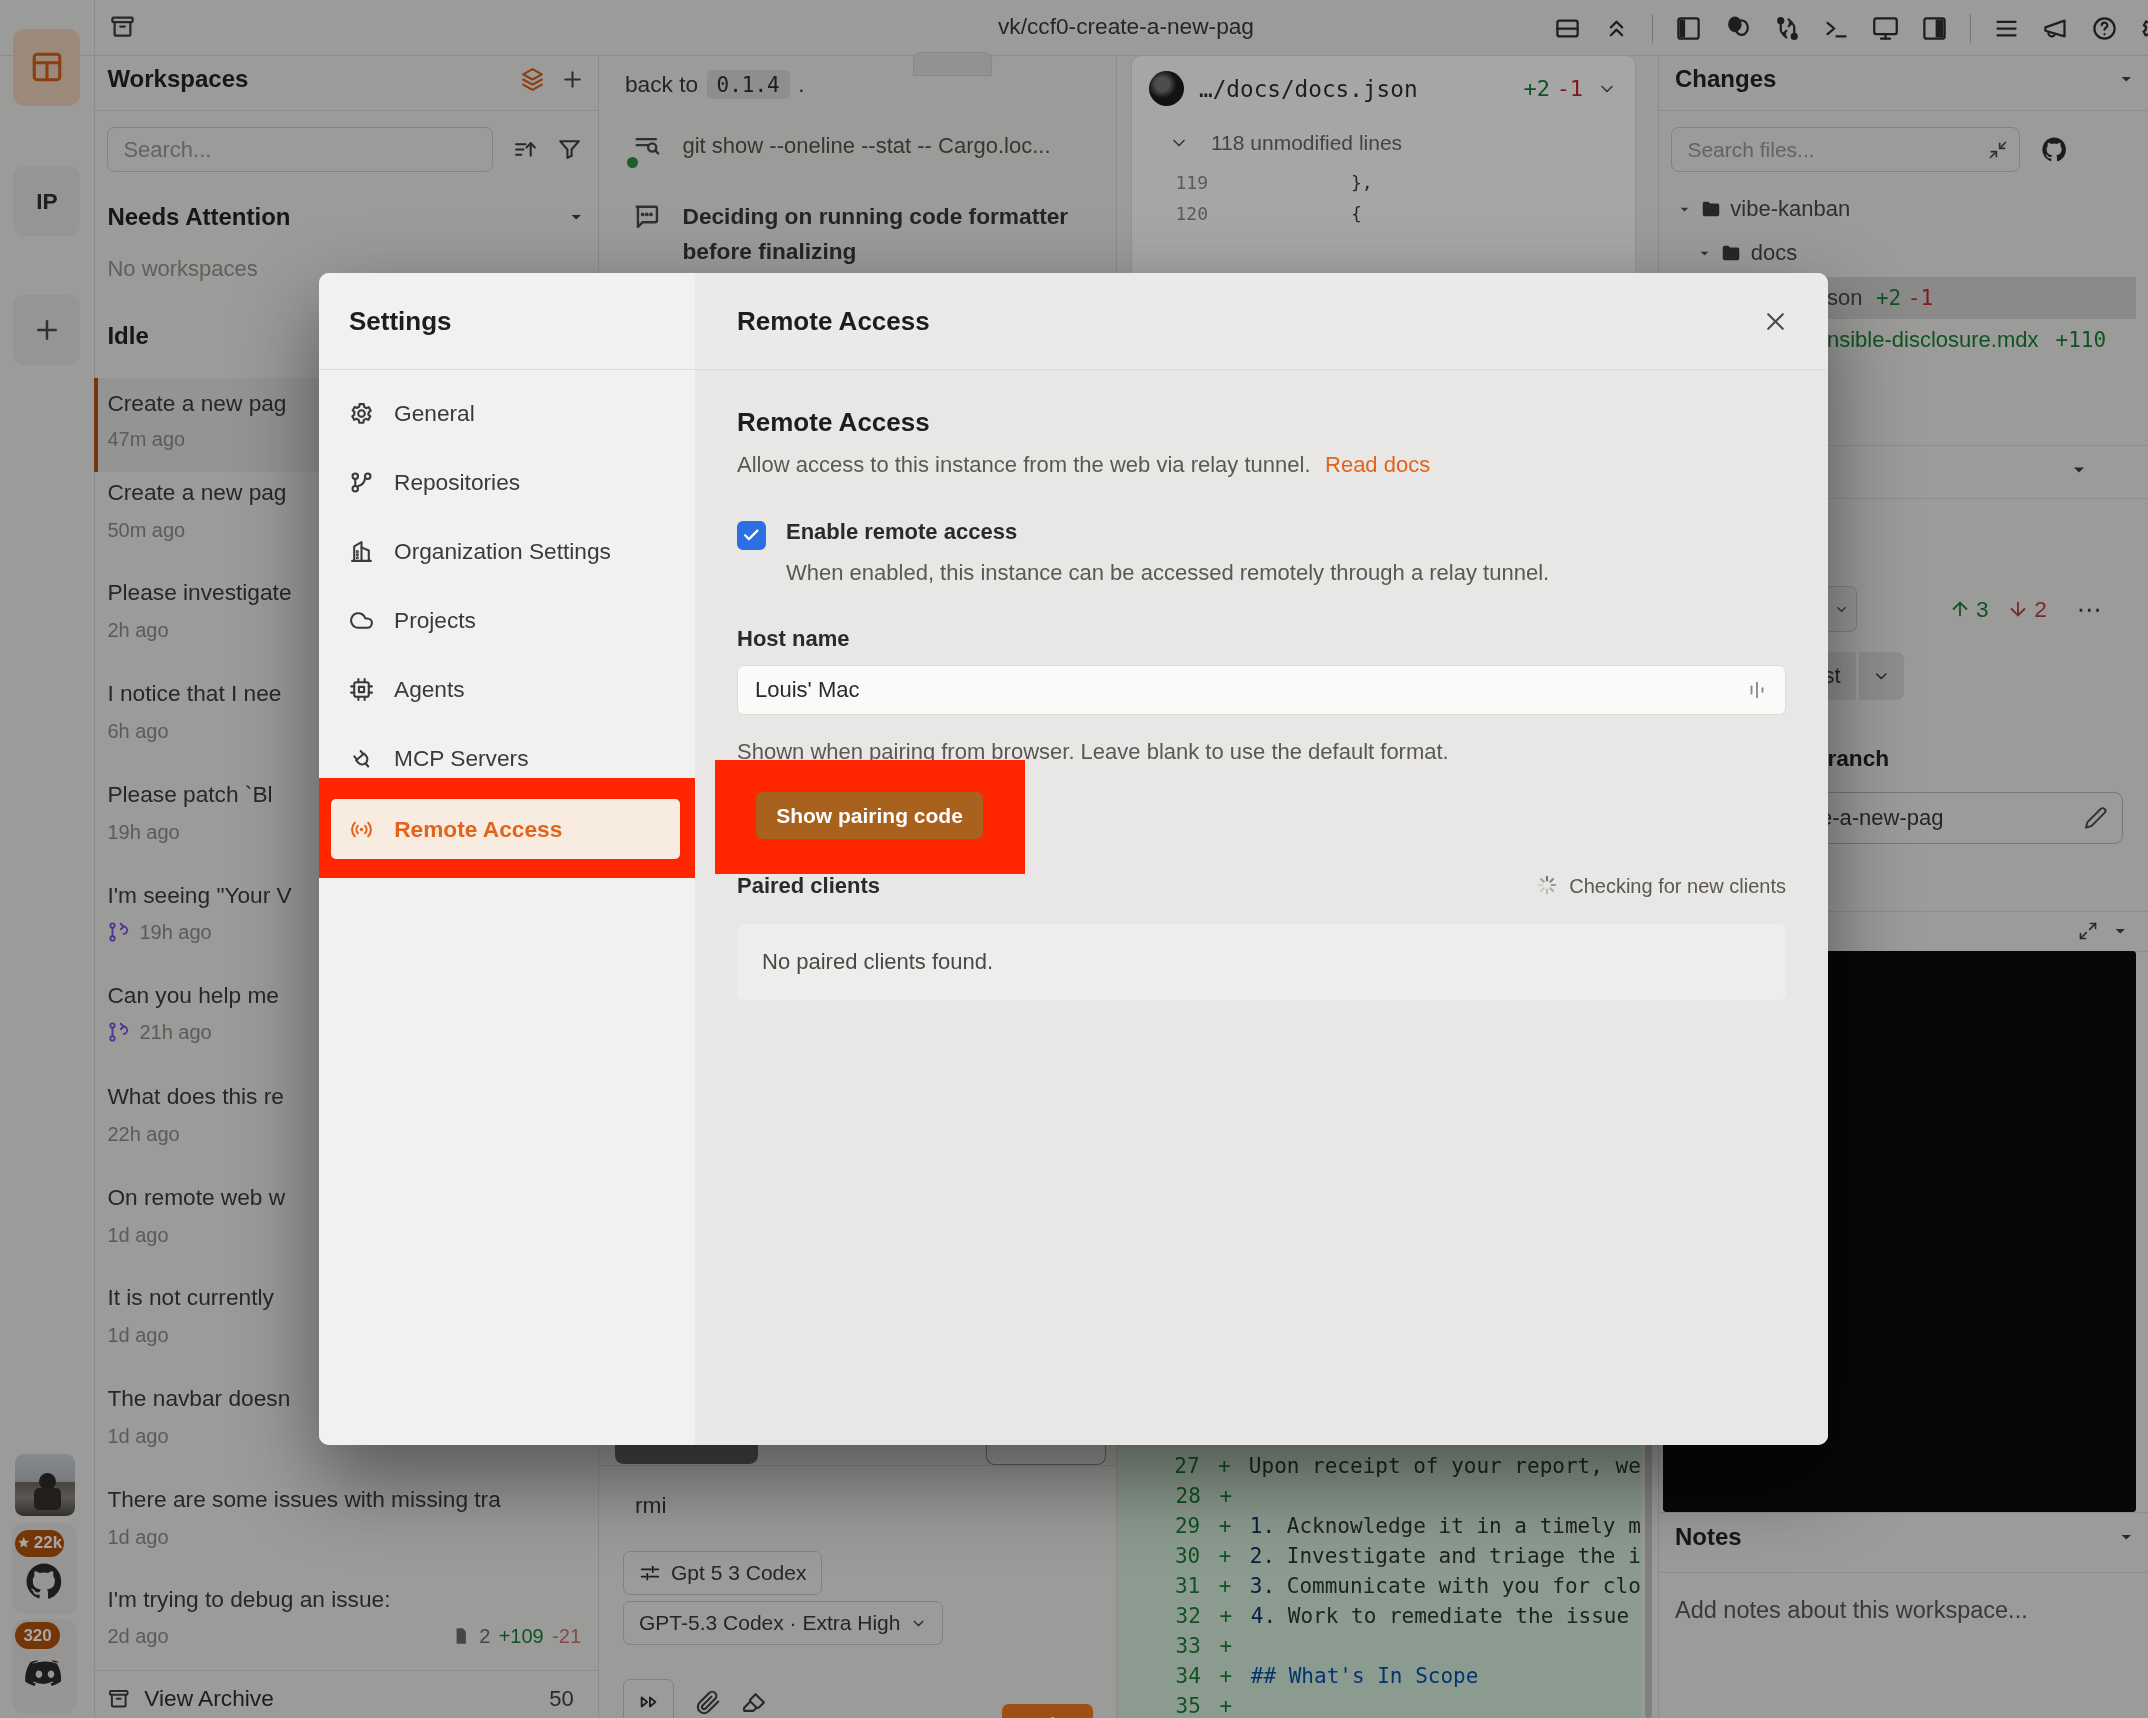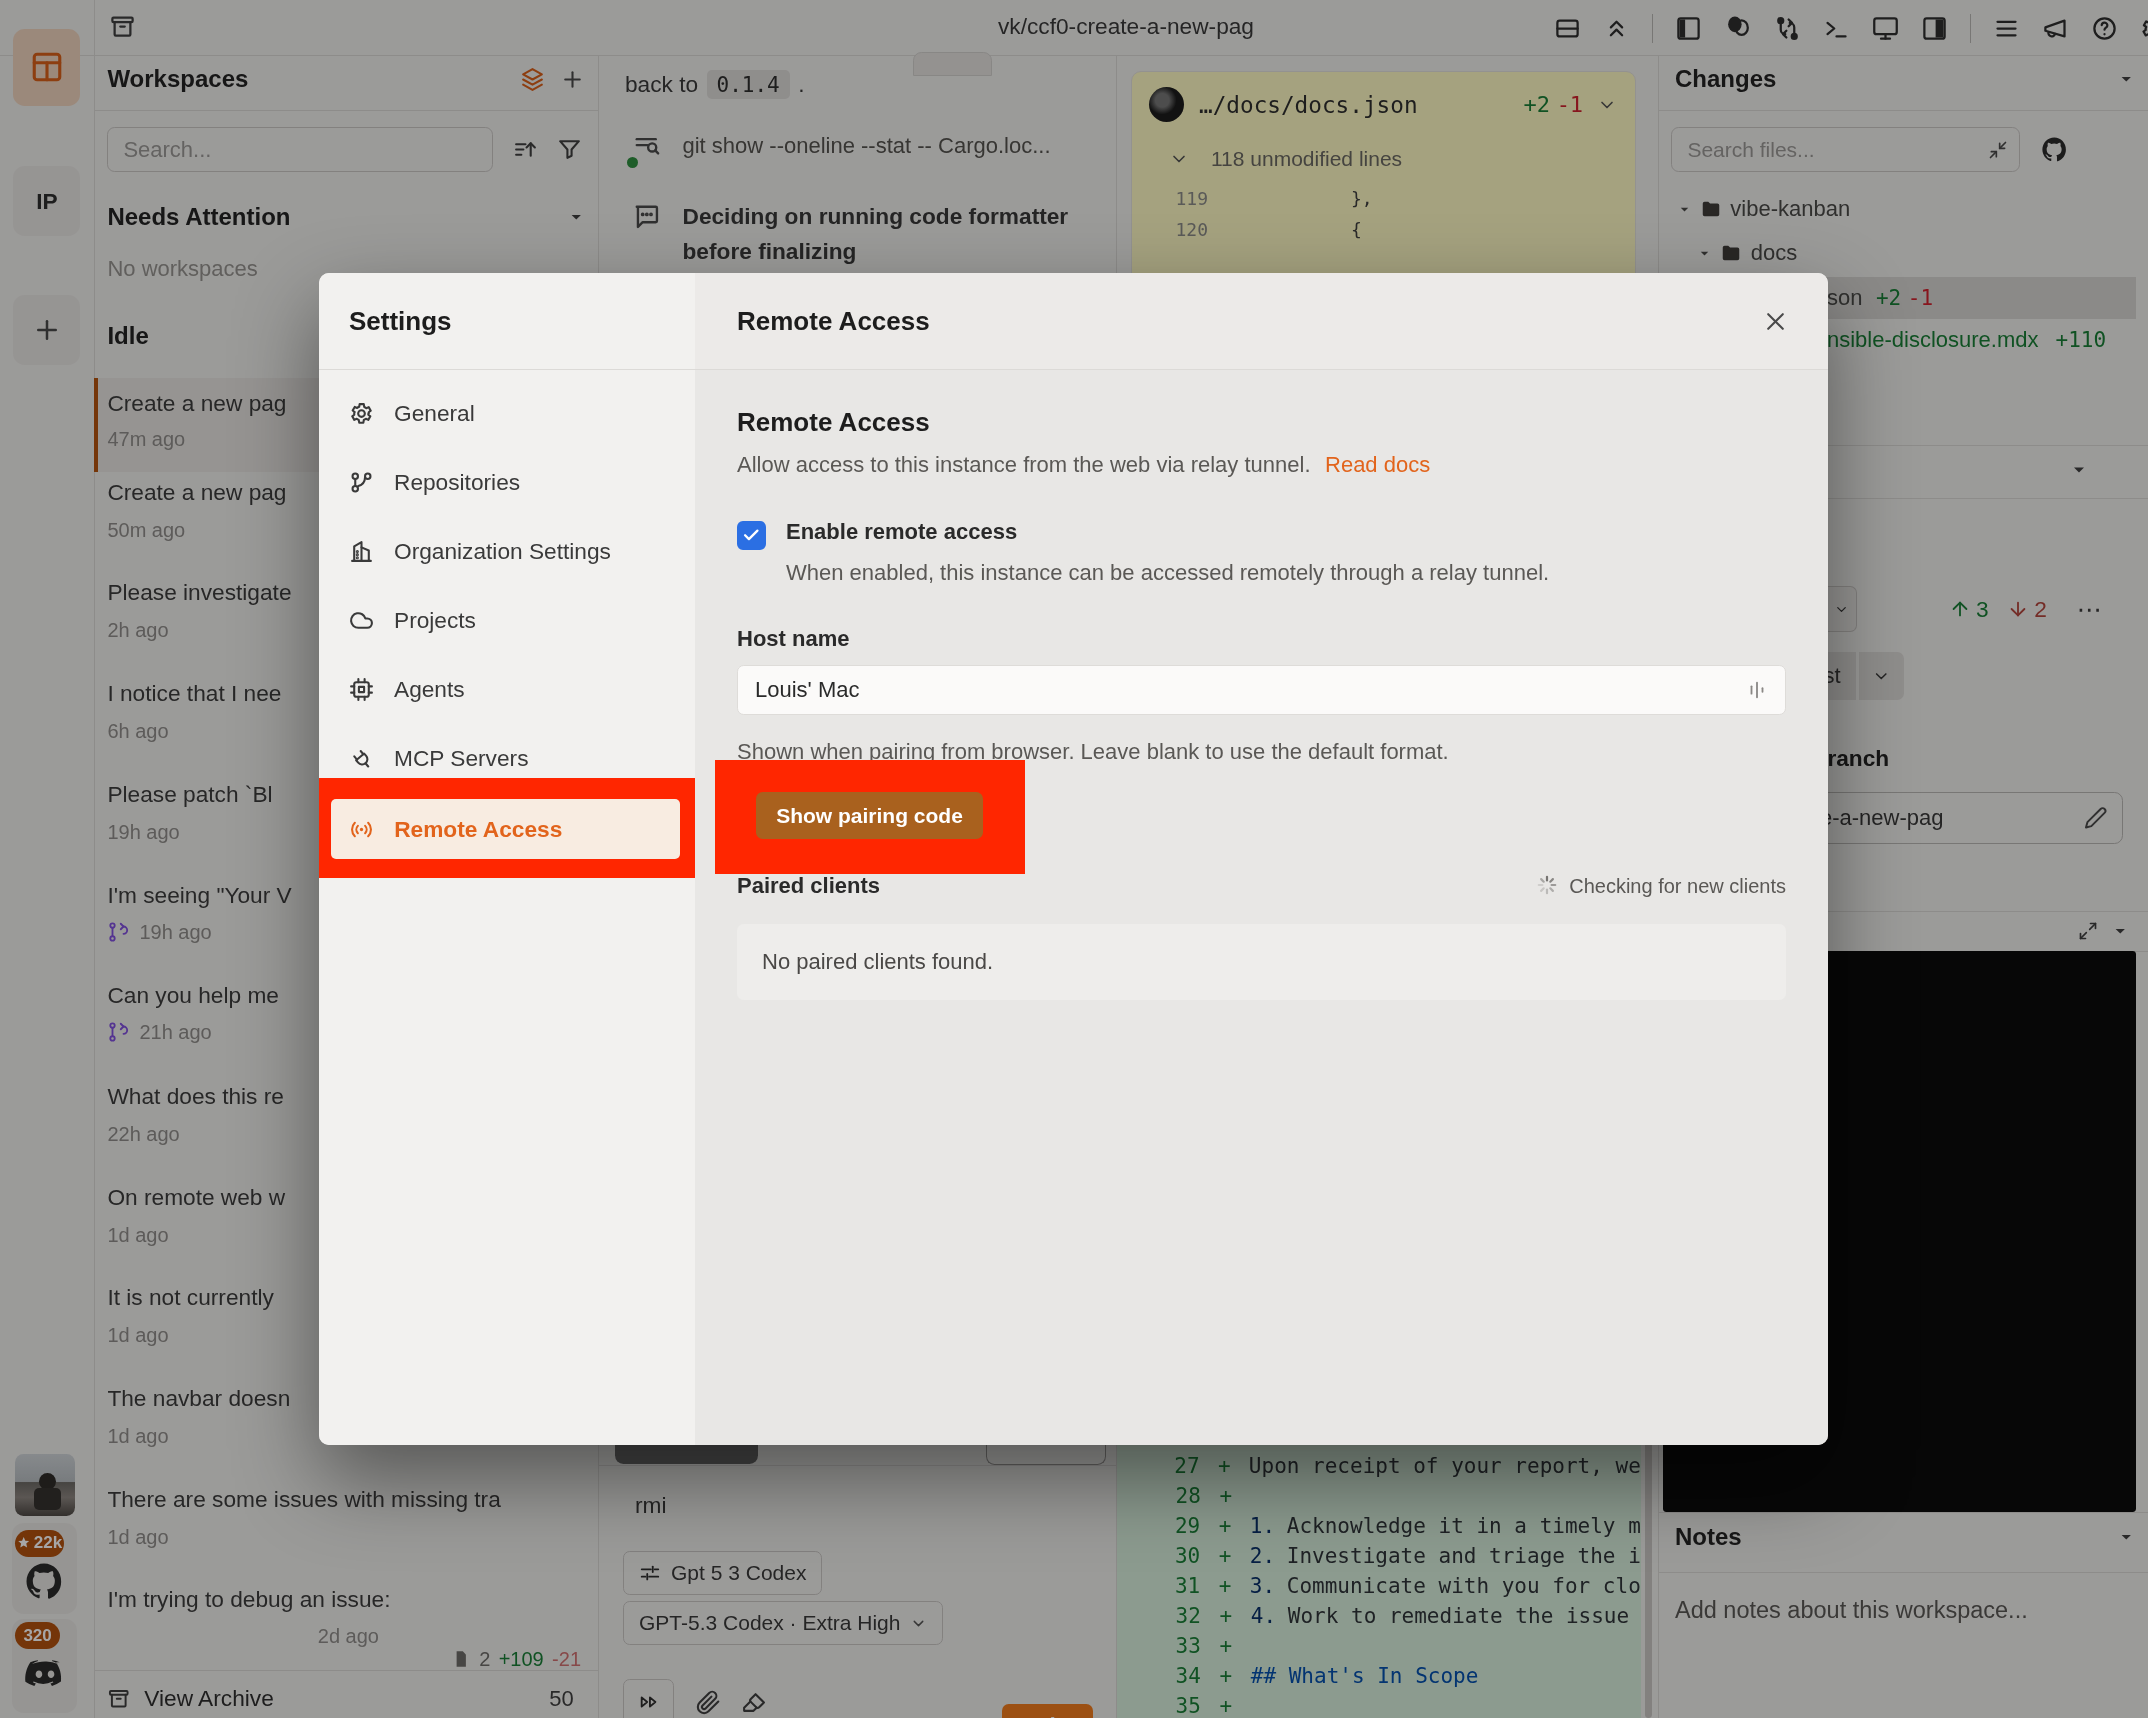"…/docs/docs.json" div.abs { background: #fef9c3 -> #ffffff; top: 16px -> 0 }
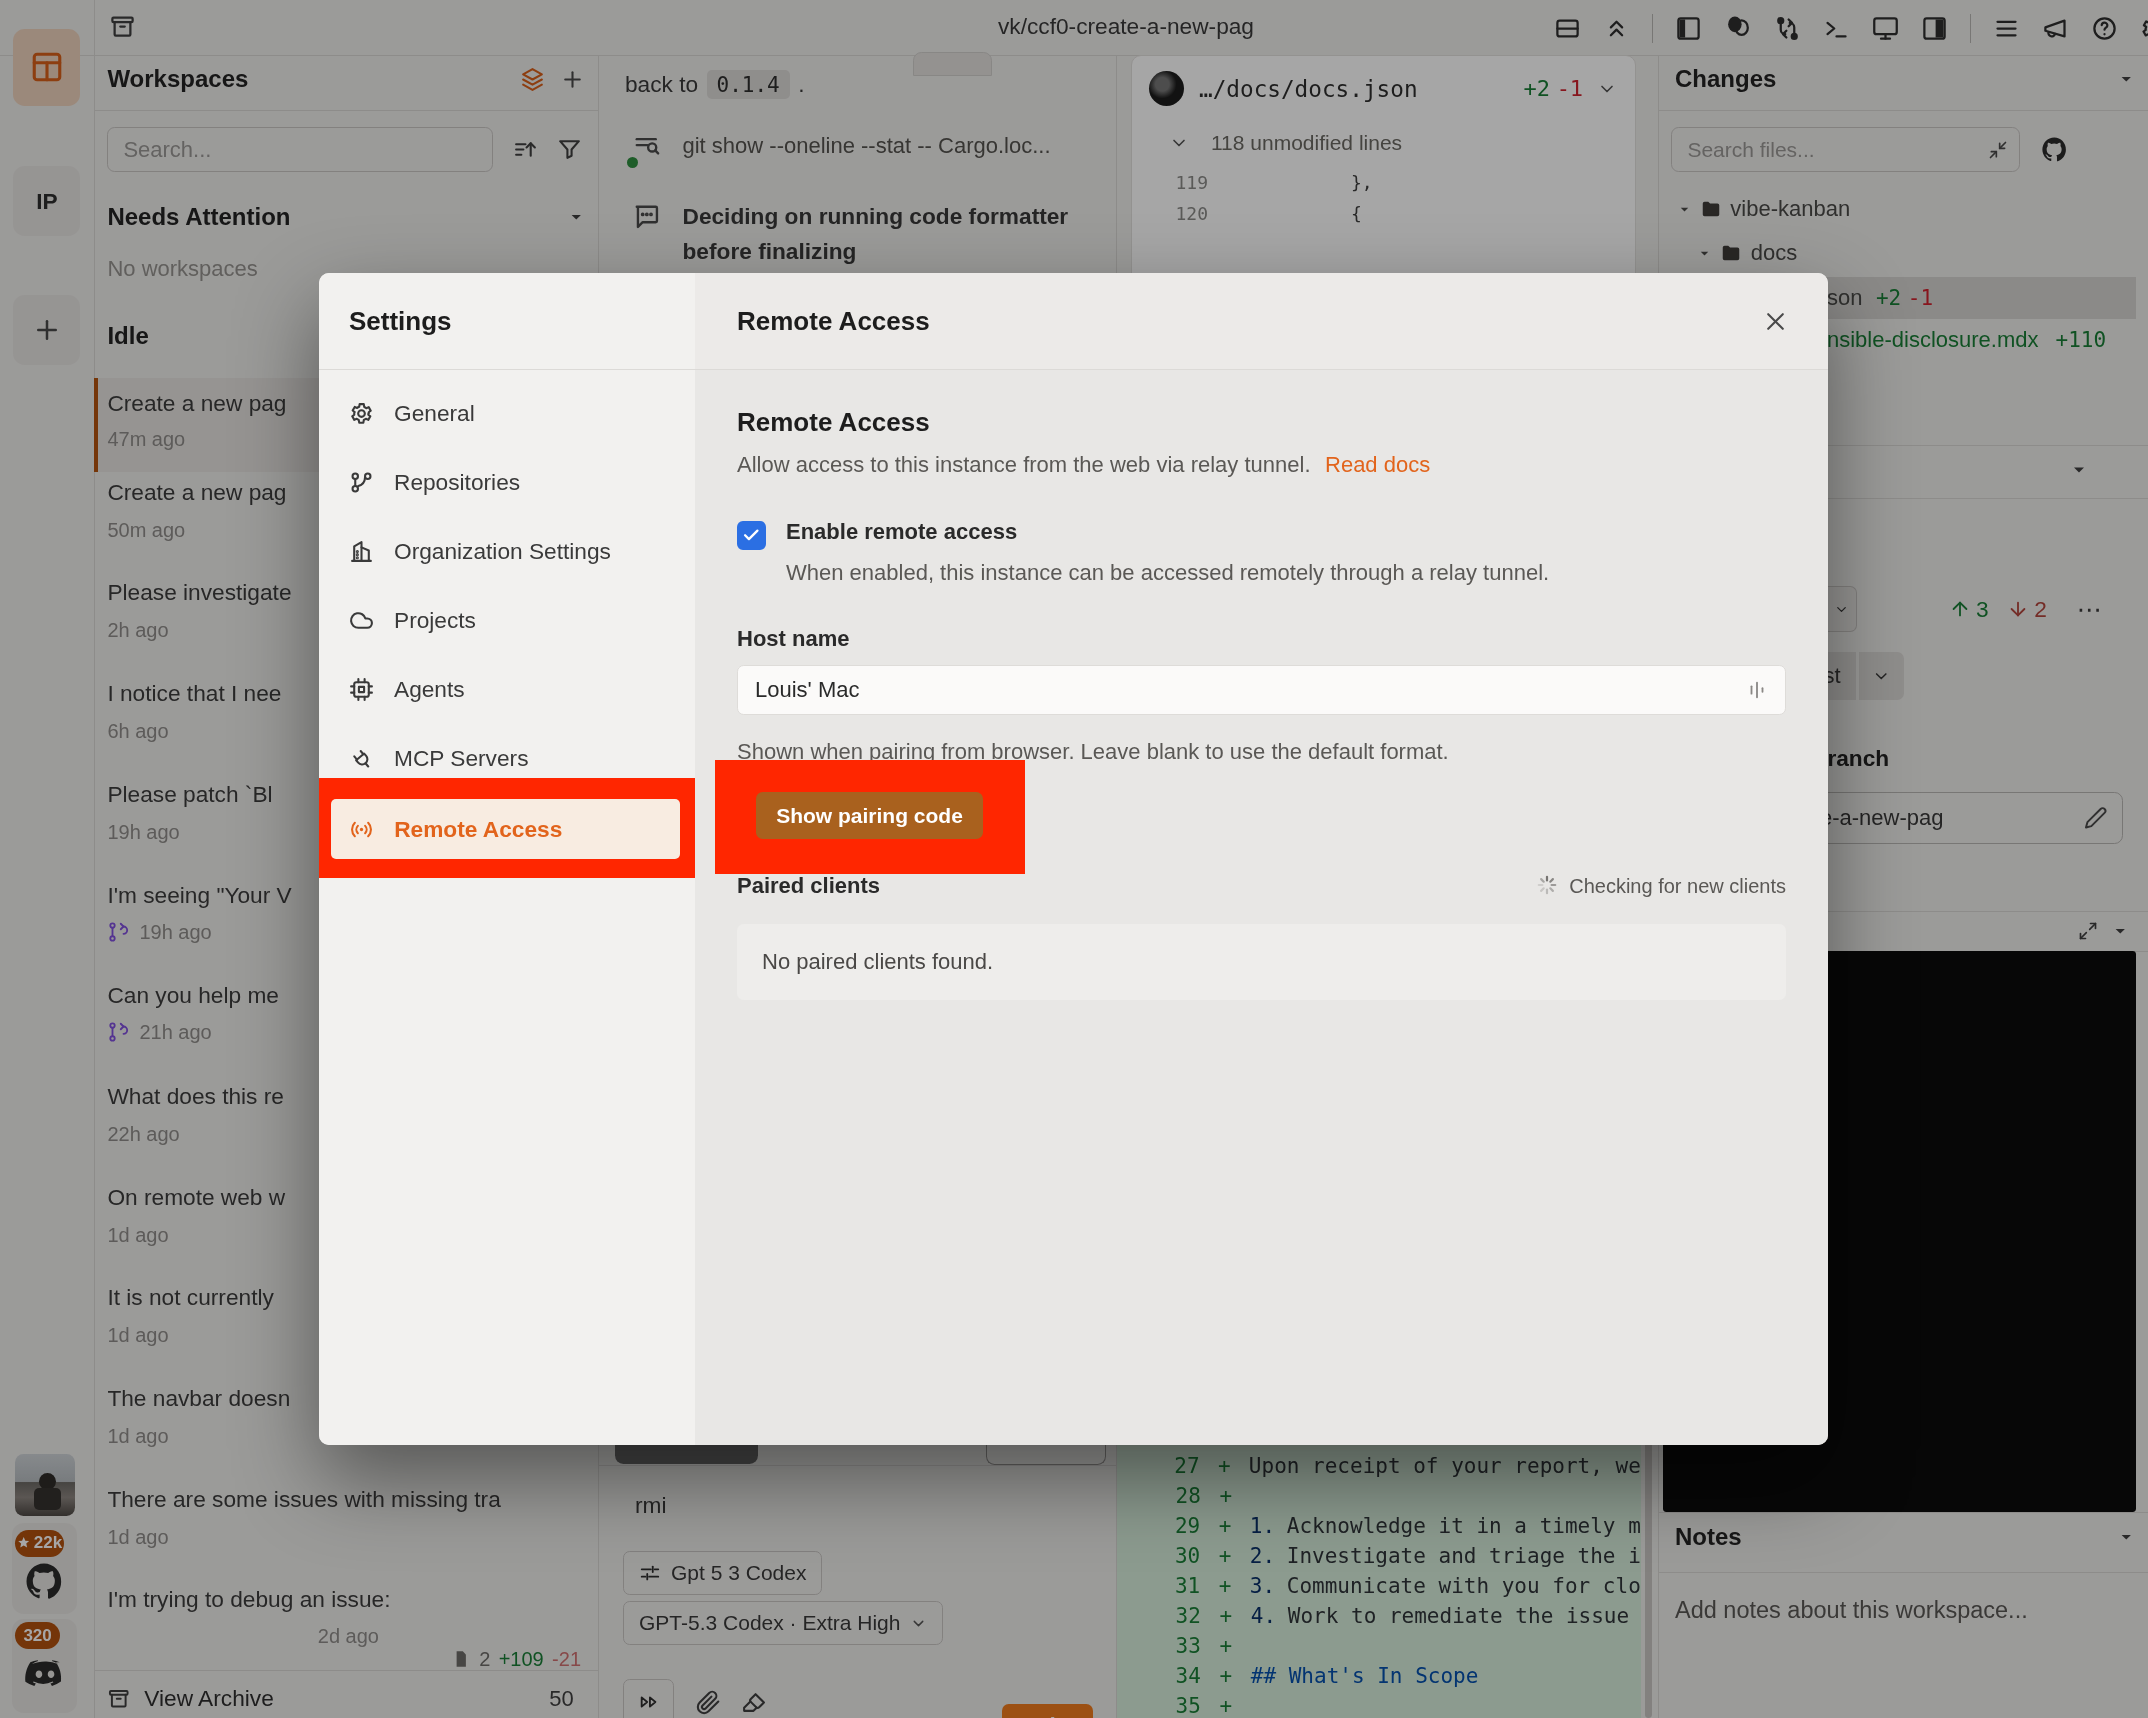"2d ago" div.row { flex-direction: column -> none }
